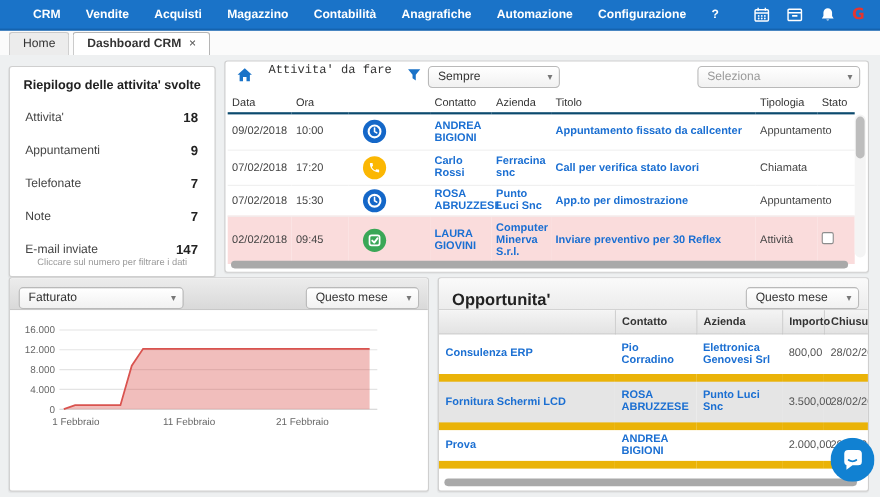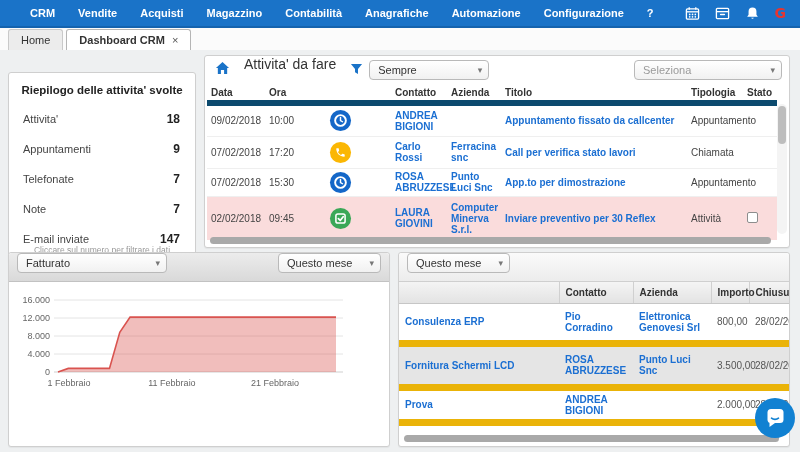"Attivita' da fare" .act-toolbar .ttl { font-family: none -> Liberation Mono, monospace; font-size: 14px -> 11px }
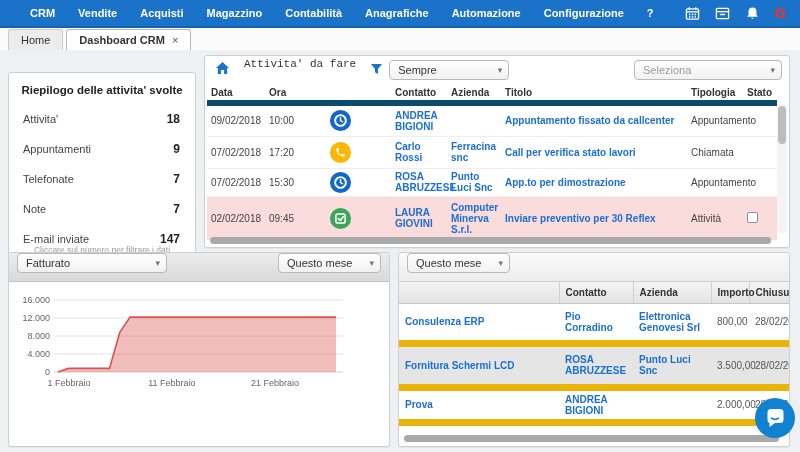"Riepilogo delle attivita' svolte" .summary { top: 72px -> 60px }
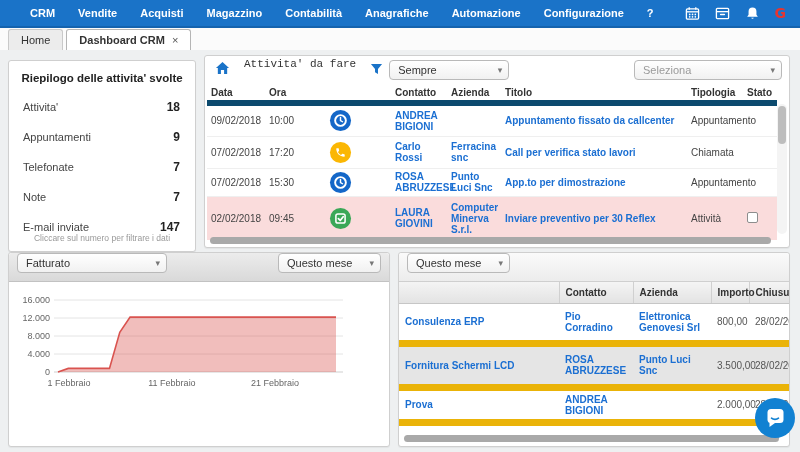"Data" .act-table th { border-bottom: 6px solid #0c4a6e -> 2px solid #0c4a6e; font-weight: bold -> normal }
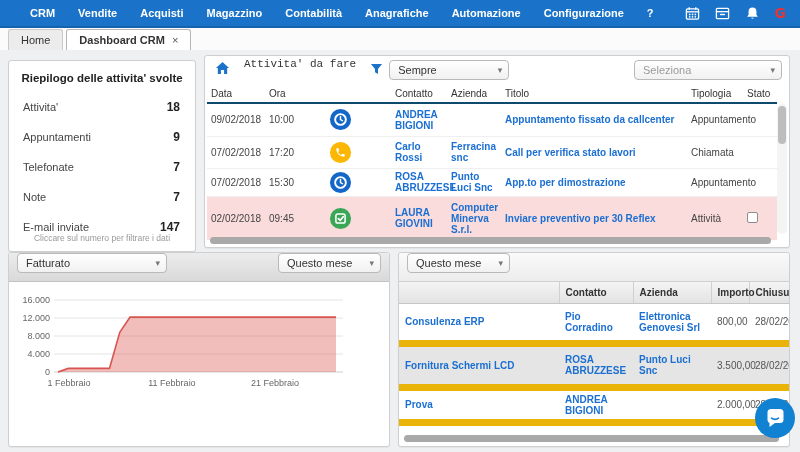"Fatturato" .panel-head { align-items: flex-start -> flex-end }
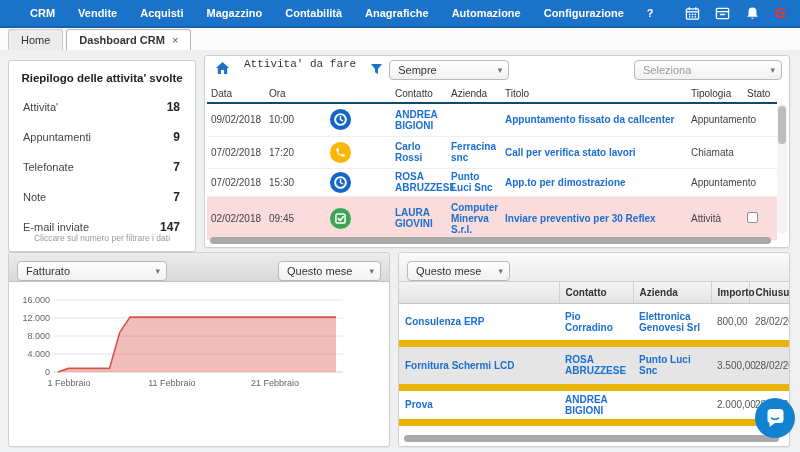"Opportunita'" span.opp-title { html: none -> <span>Opportunita'</span> }
